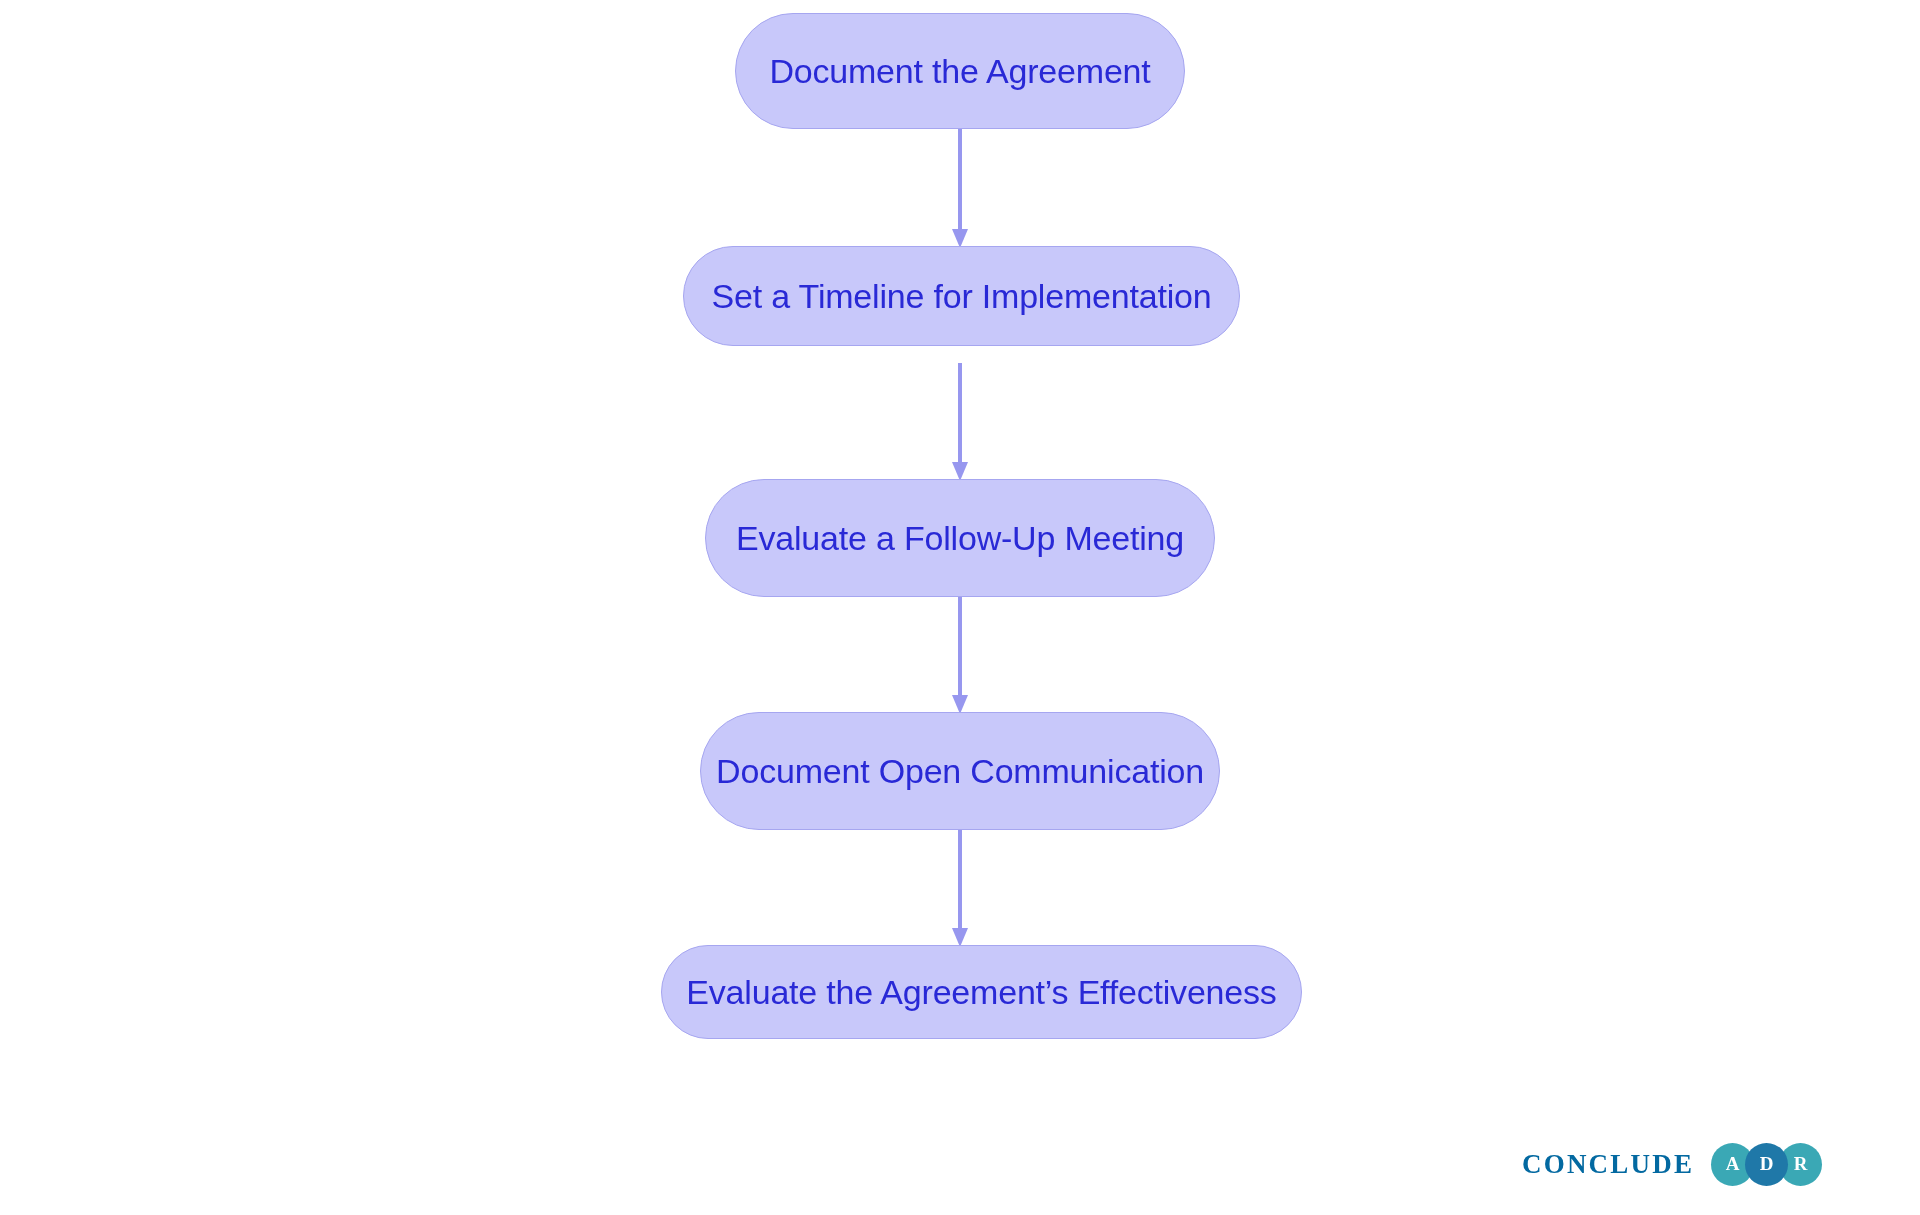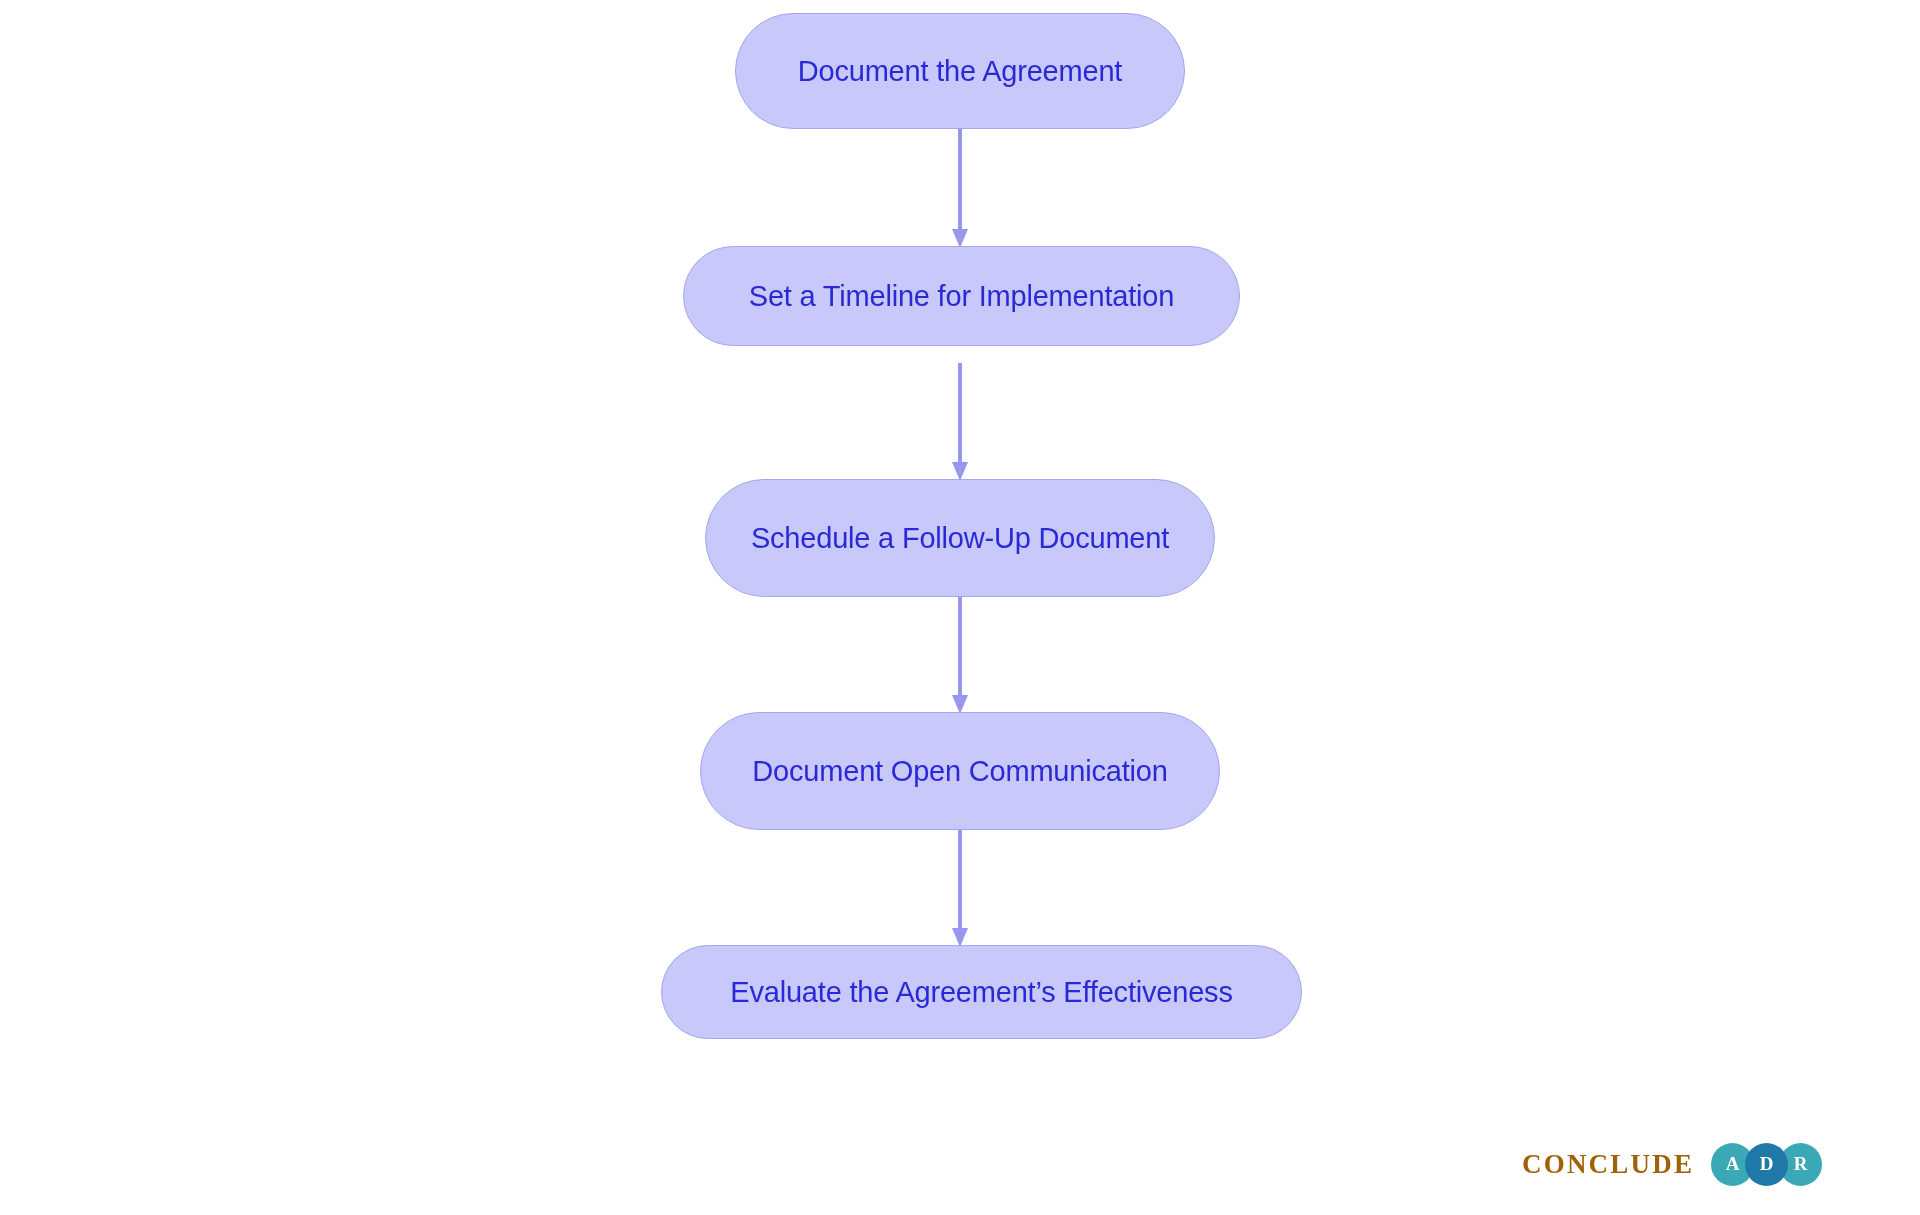"Document the Agreement" .node { font-size: 29px -> 34px }
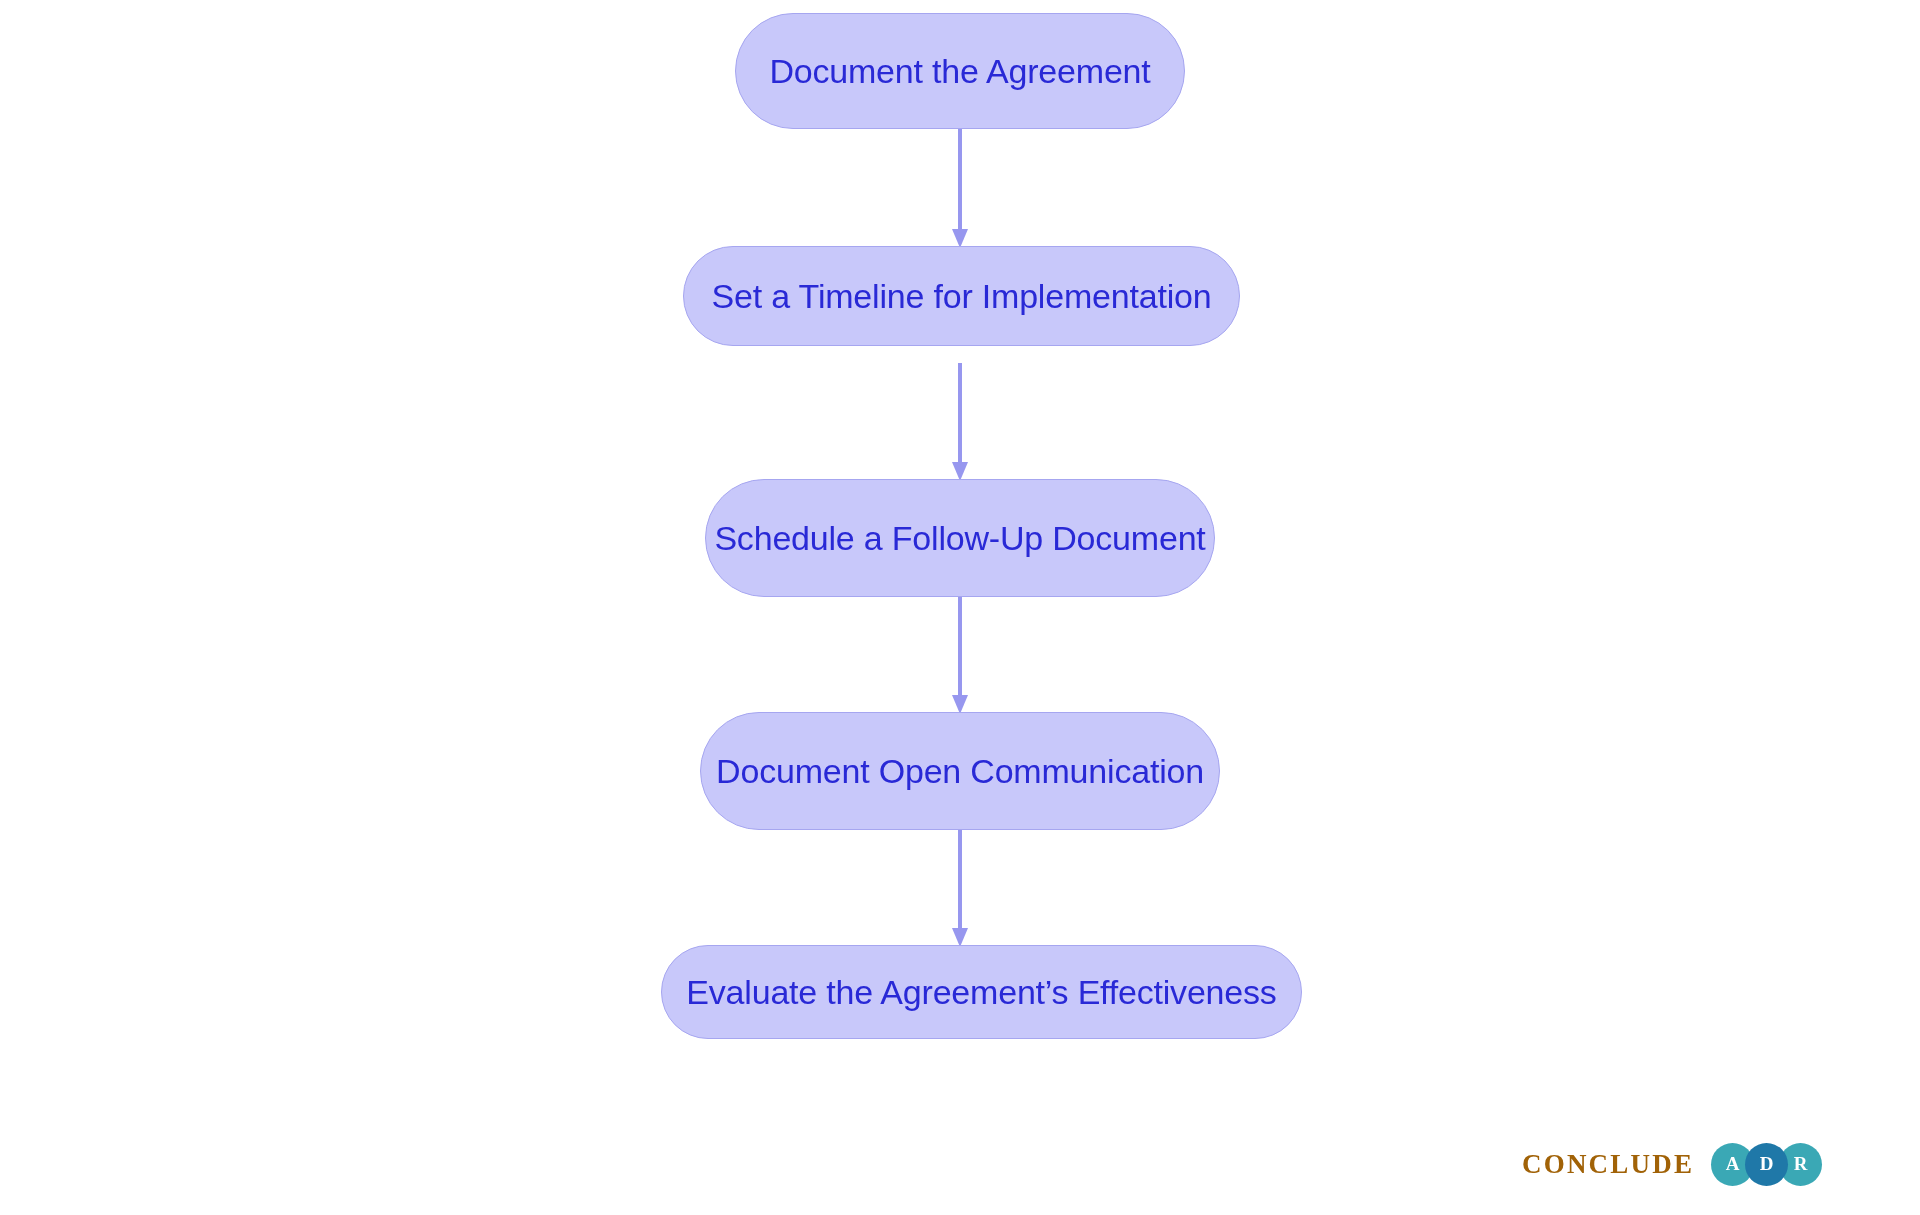"Schedule a Follow-Up Document" span.node-label { text: Schedule a Follow-Up Document -> Evaluate a Follow-Up Meeting }
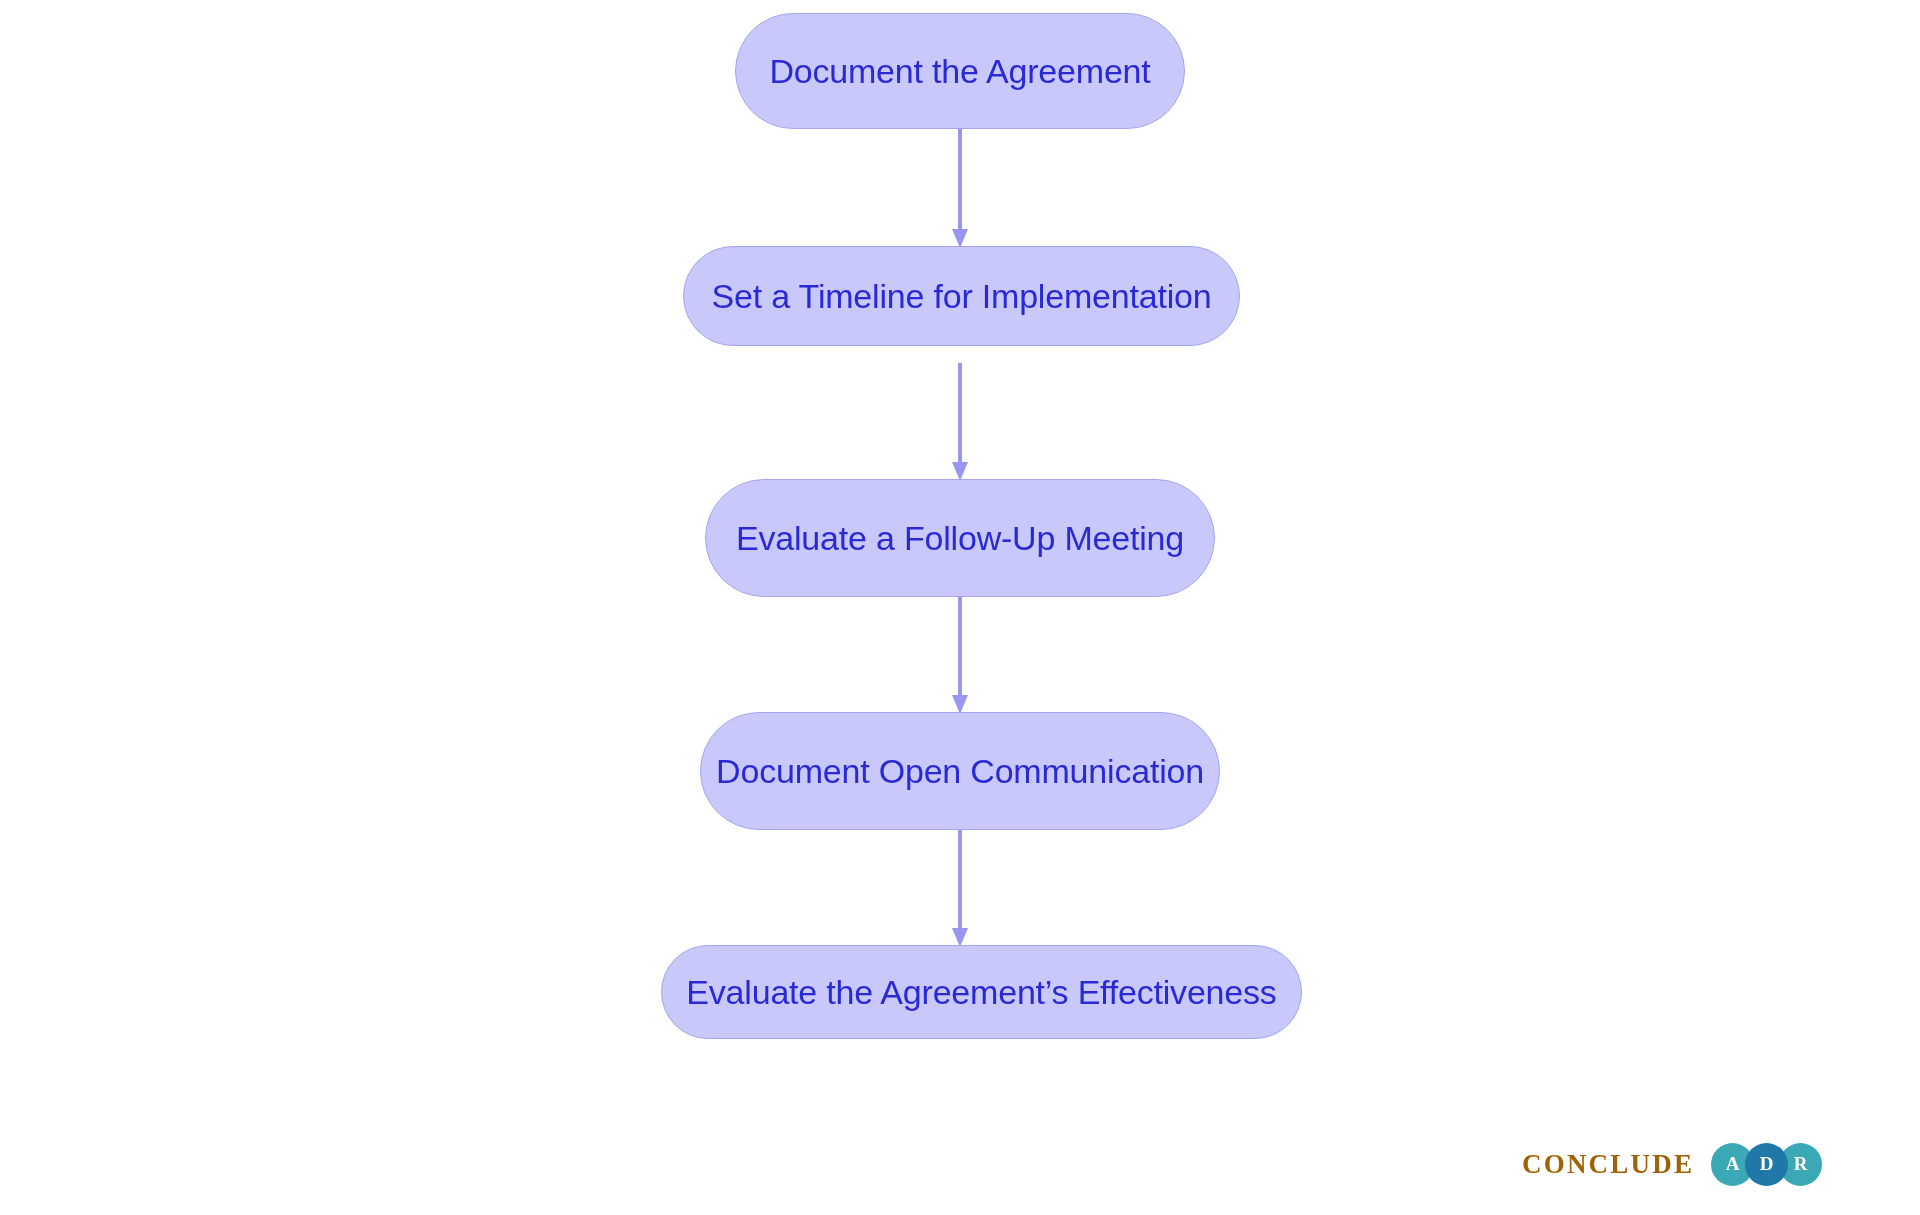"CONCLUDE" #brand-wordmark { color: #a16207 -> #0369a1 }
